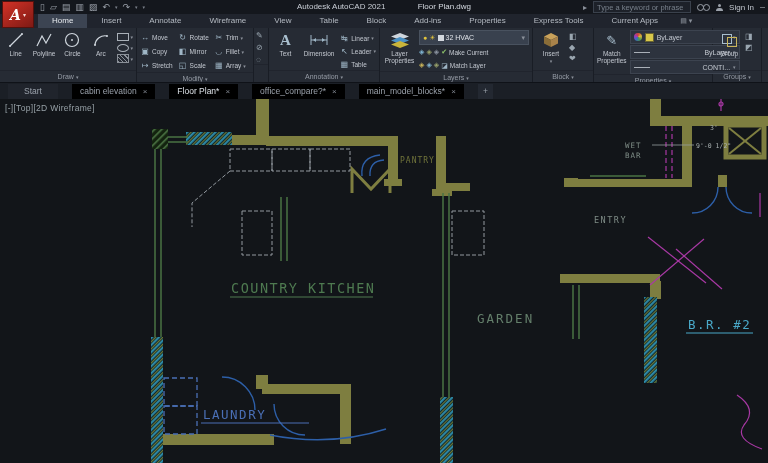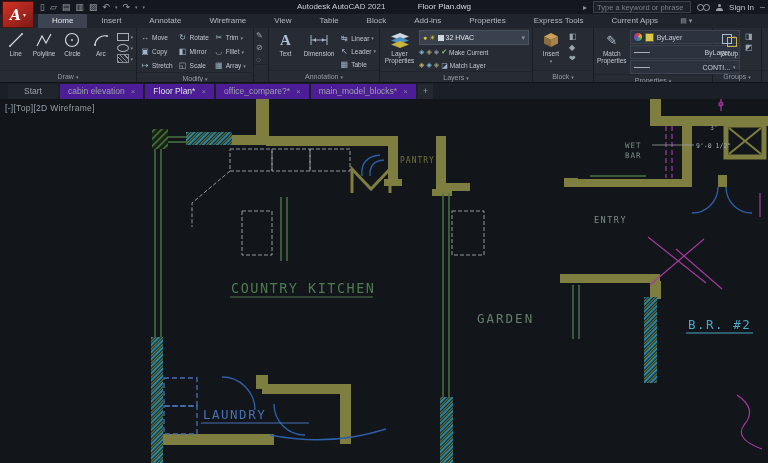"Start" .filetabs { gap: 2px -> 14px }
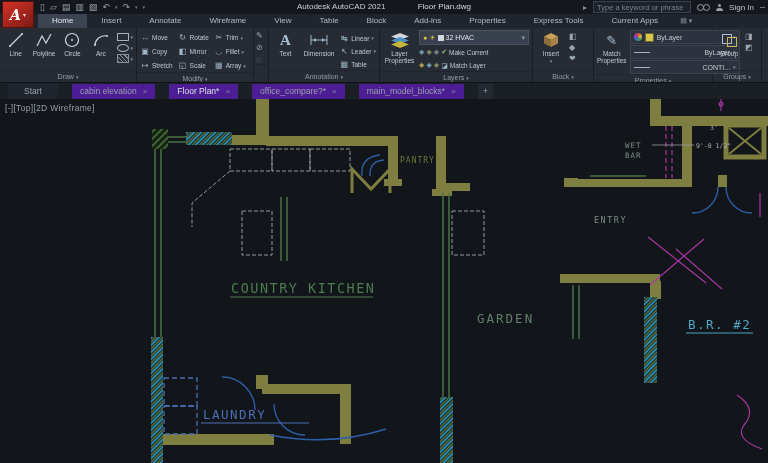"cabin elevation" .ftab { background: #4c1d95 -> #000000 }
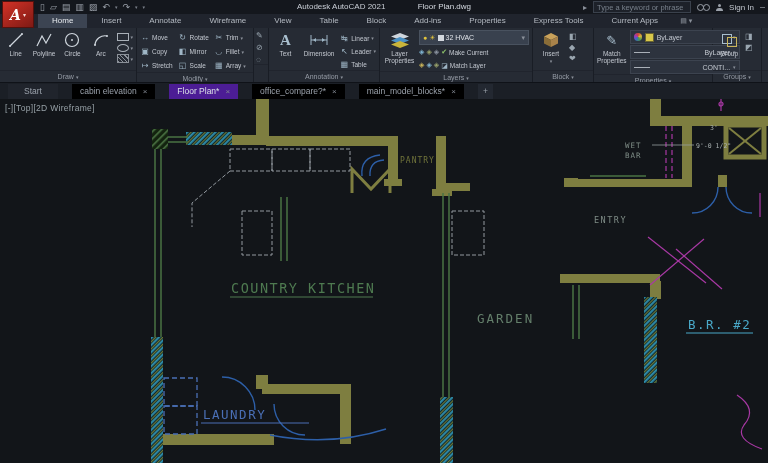"Floor Plan*" .ftab.active { background: #4c1d95 -> #000000 }
